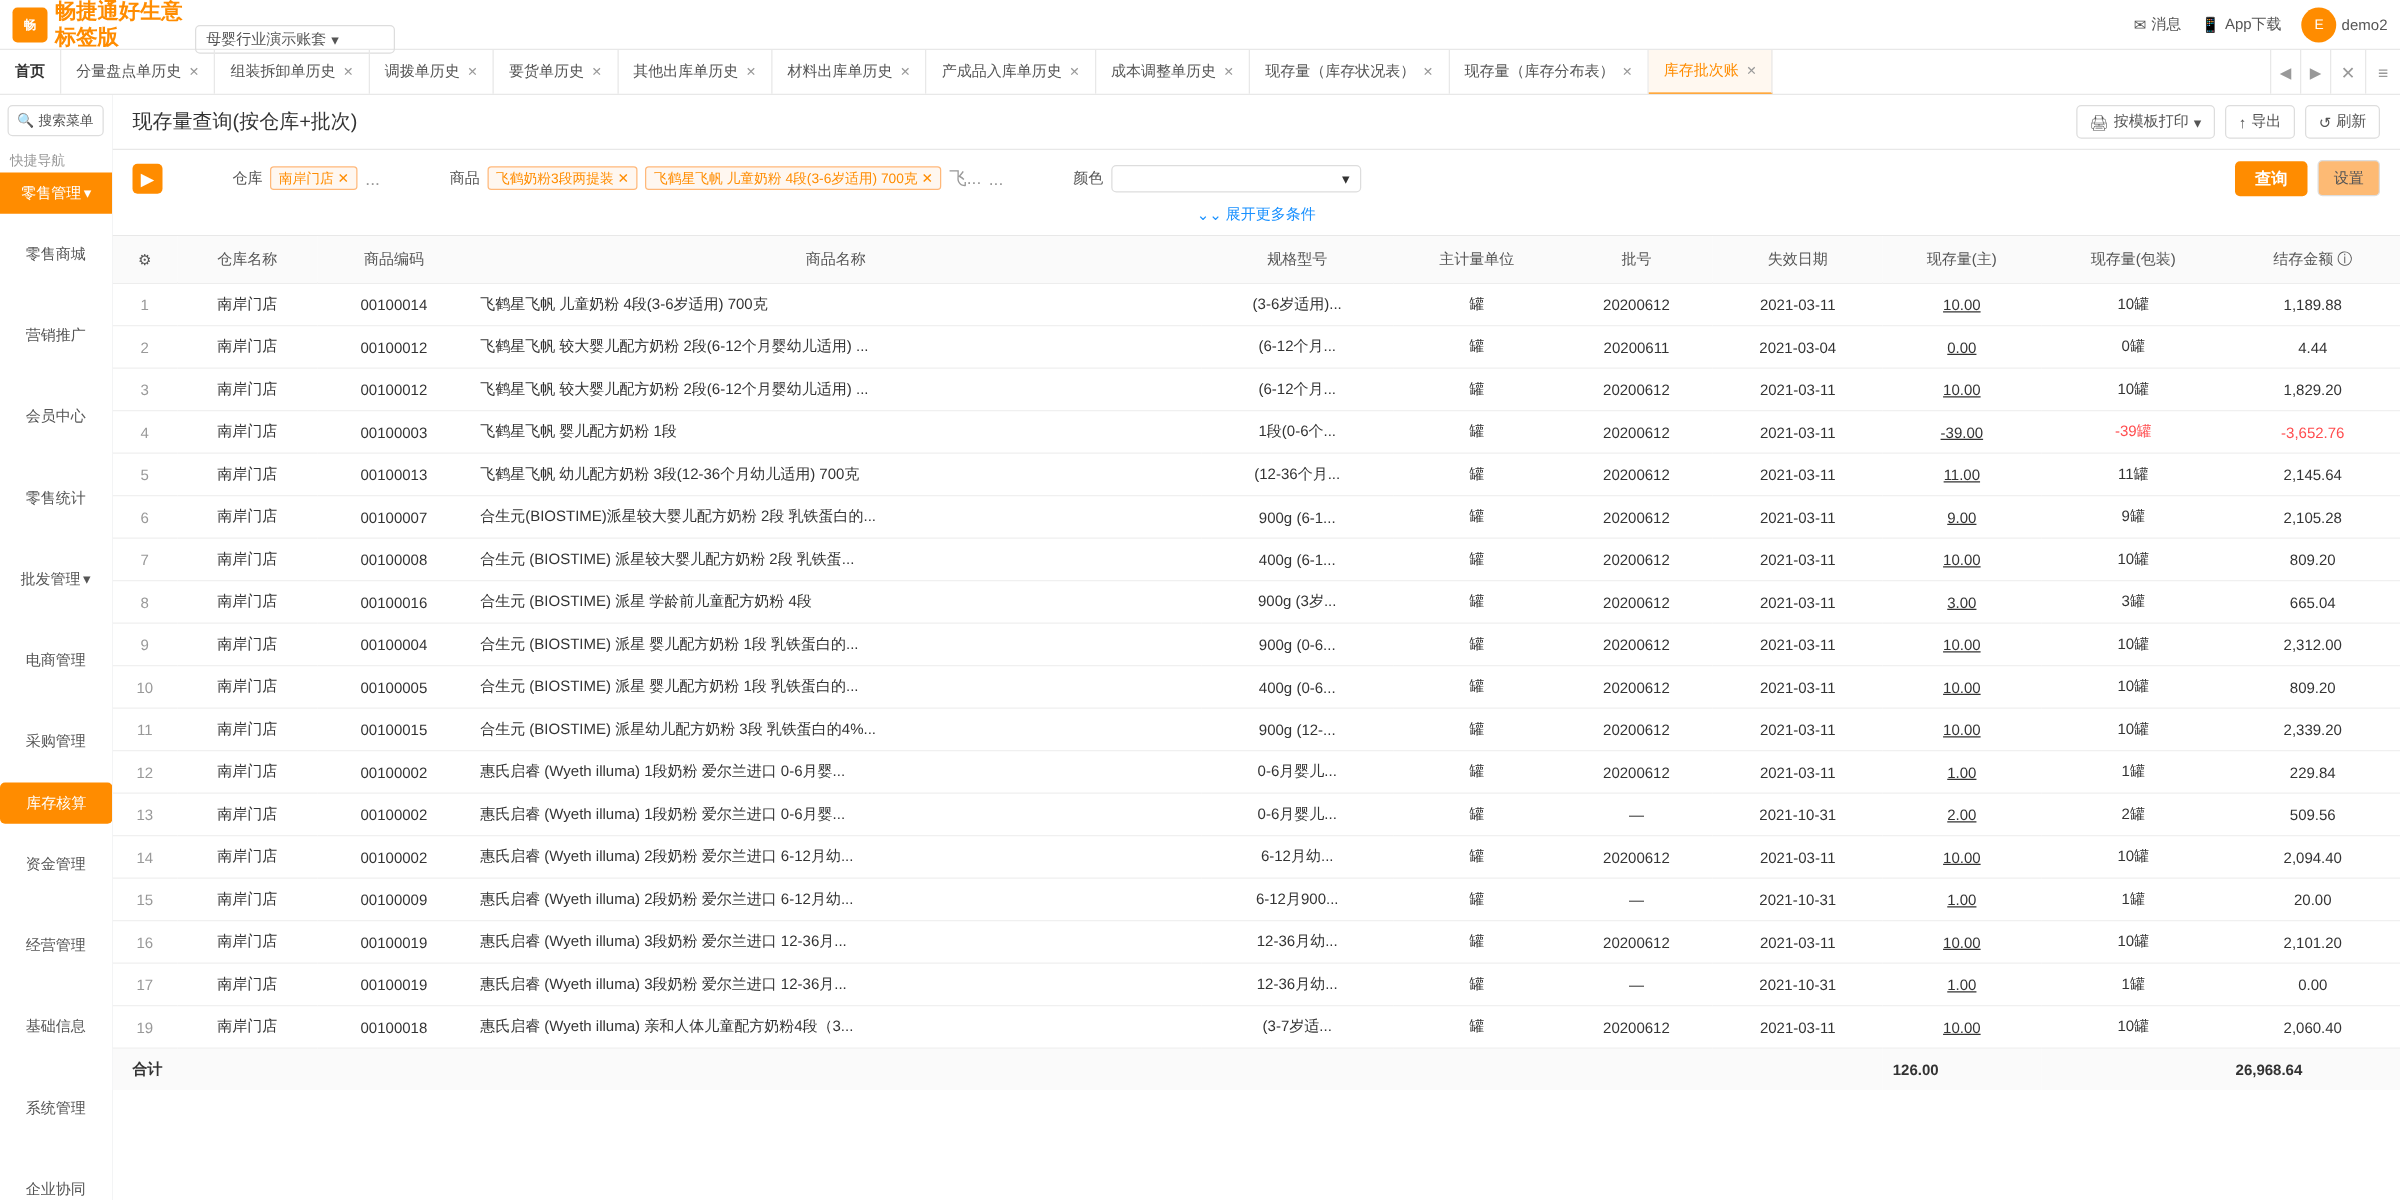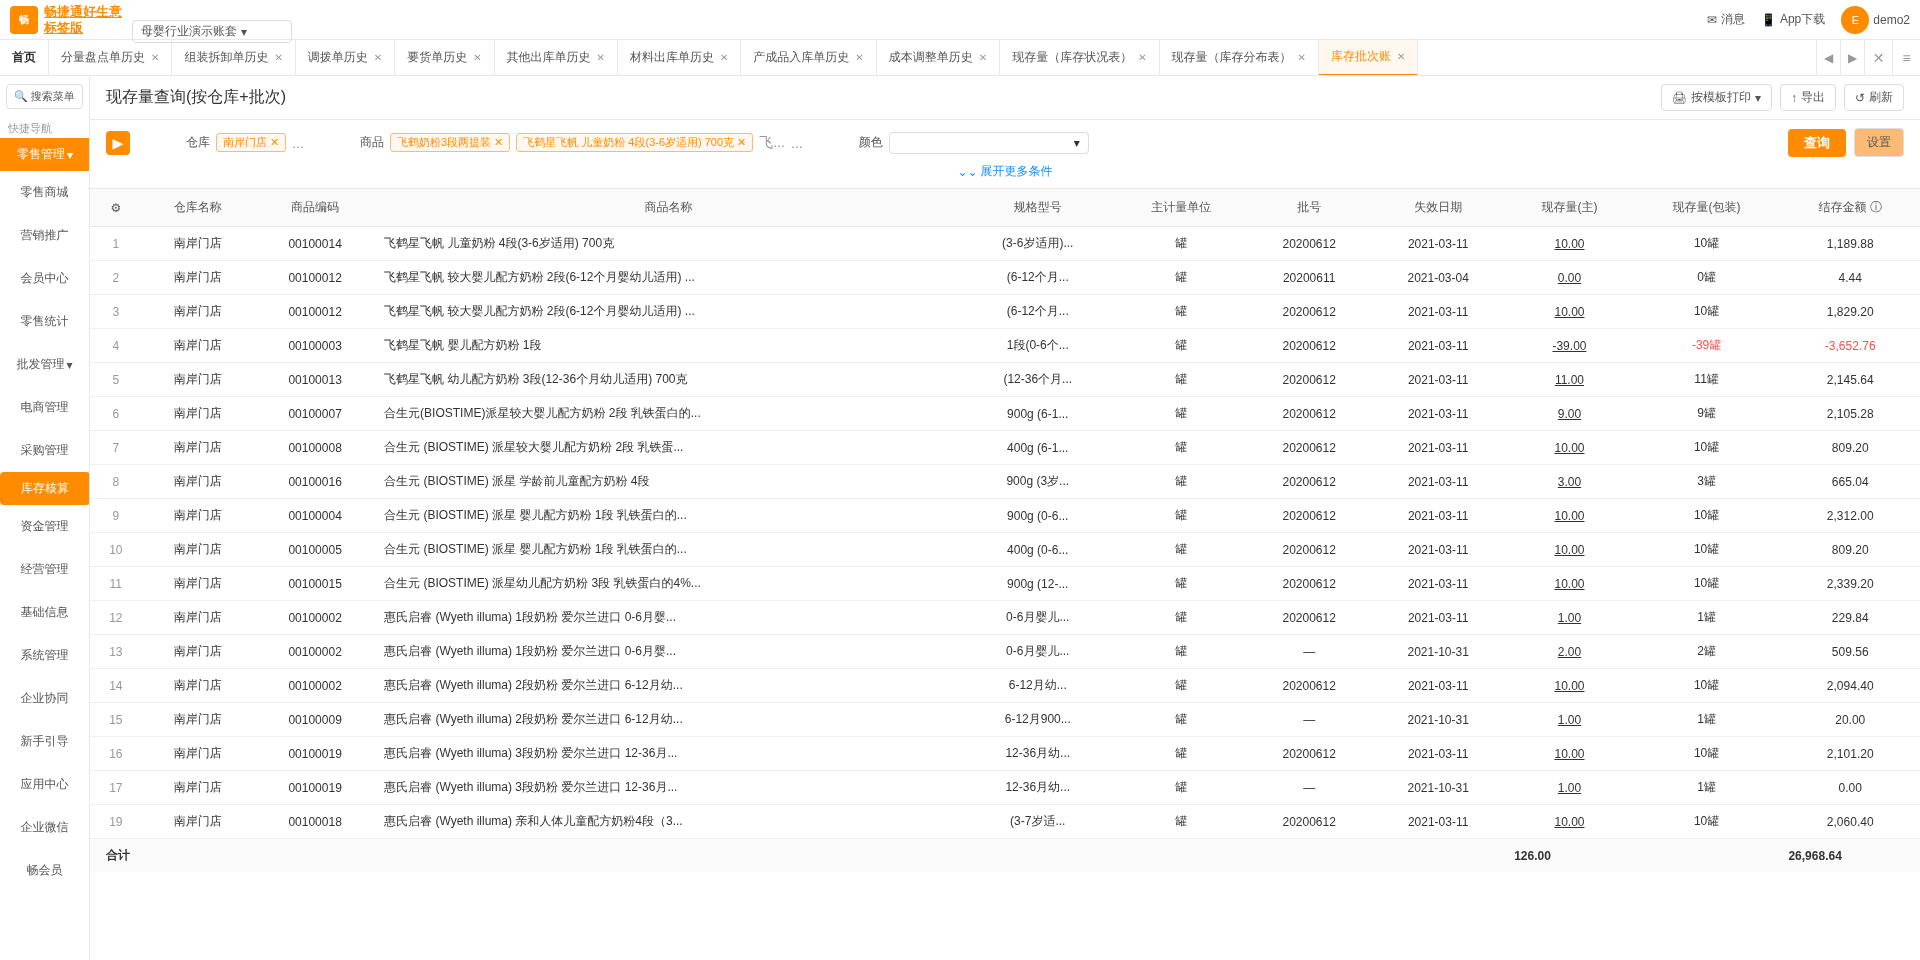"畅捷通好生意" .logo-text { font-size: 13px -> 17px; text-decoration: underline -> none }
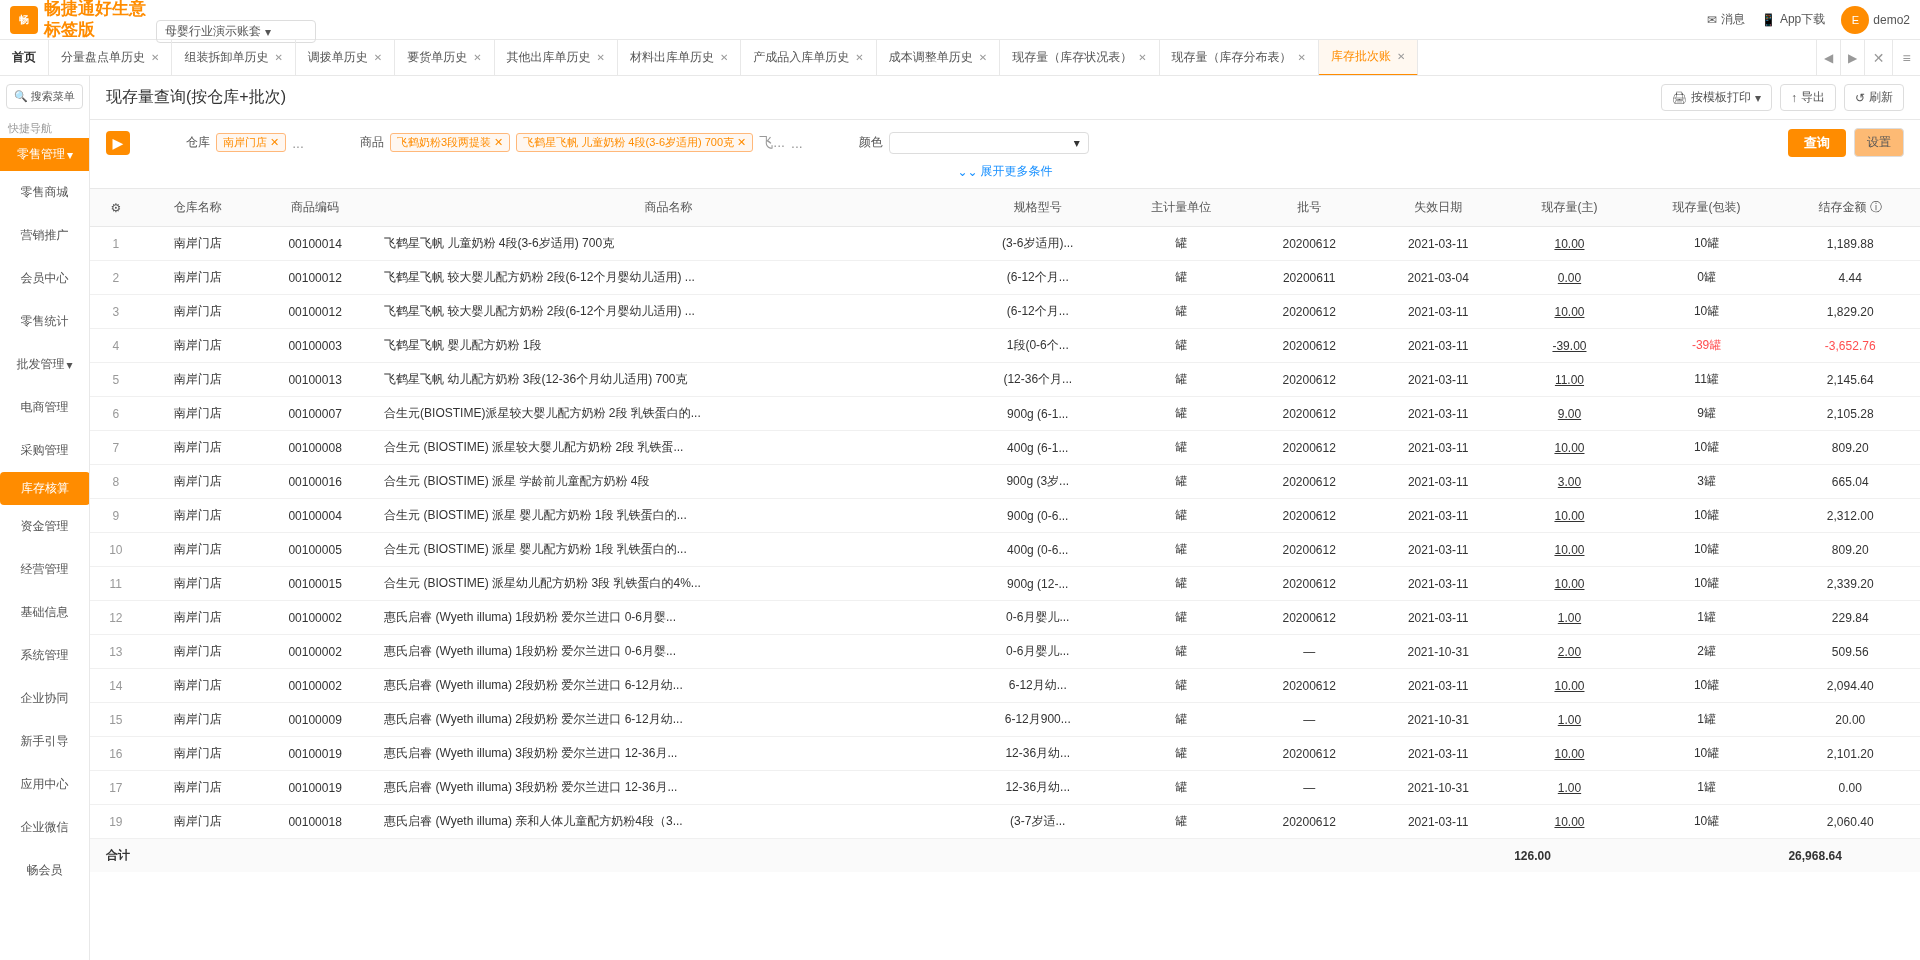"零售管理" .sidebar-item-with-arrow { font-family: none -> Liberation Serif, serif }
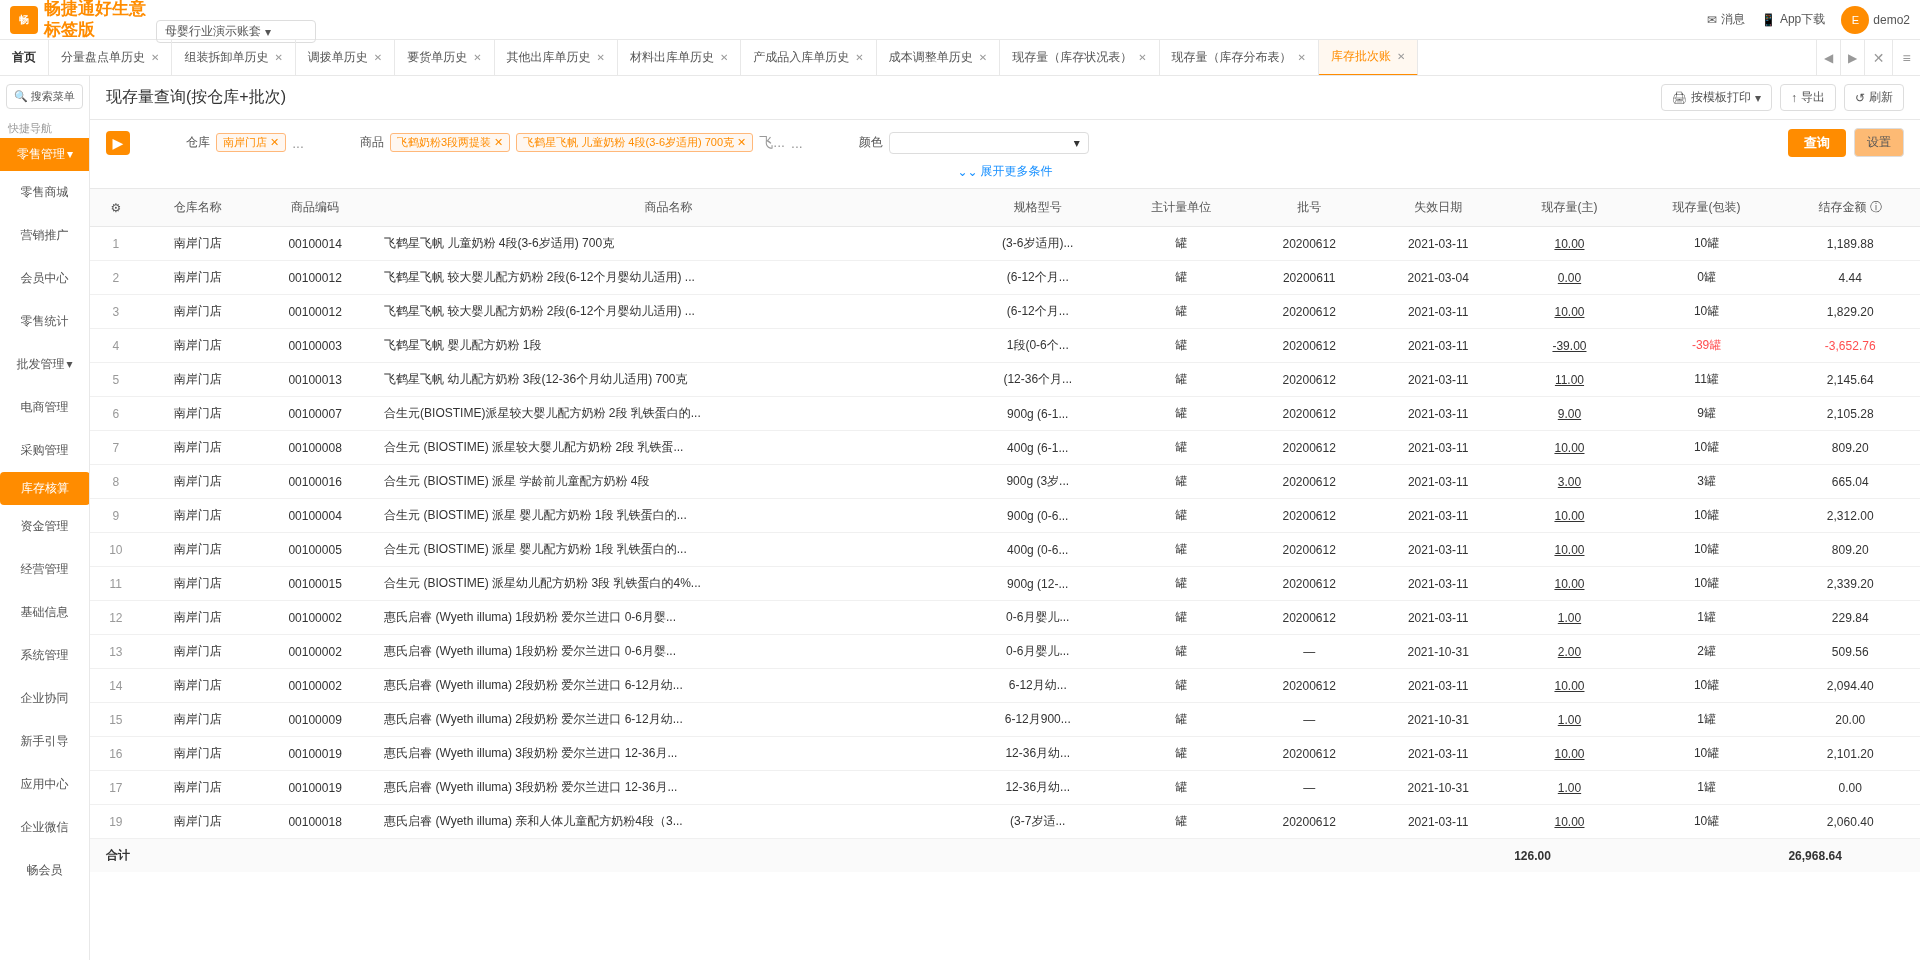"零售商城" .sidebar-item { margin: 5px 4px -> 16px 4px }
